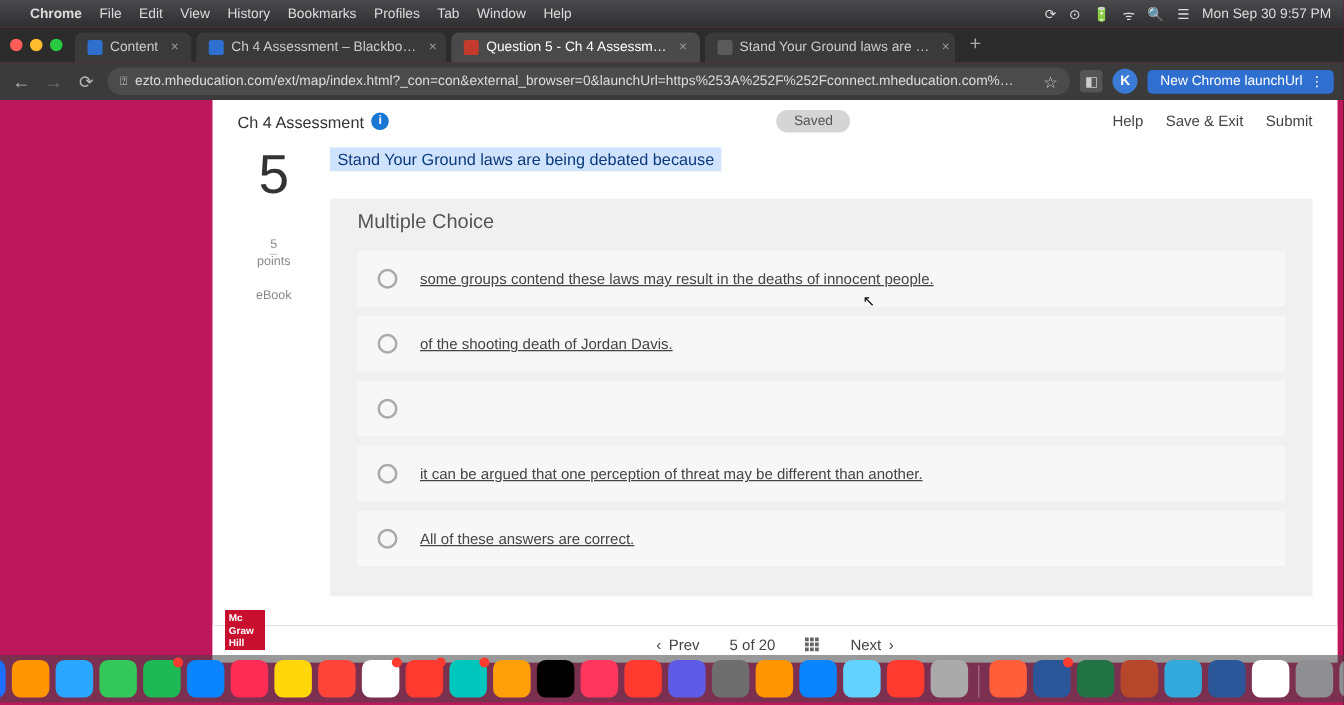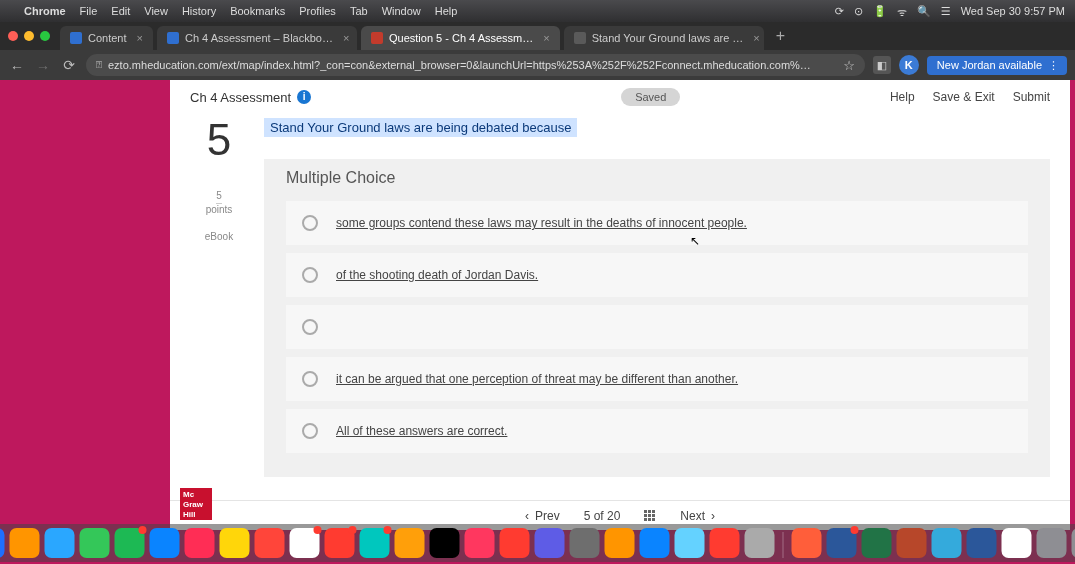"Wed Sep 30 9:57 PM" span { text: Wed -> Mon }
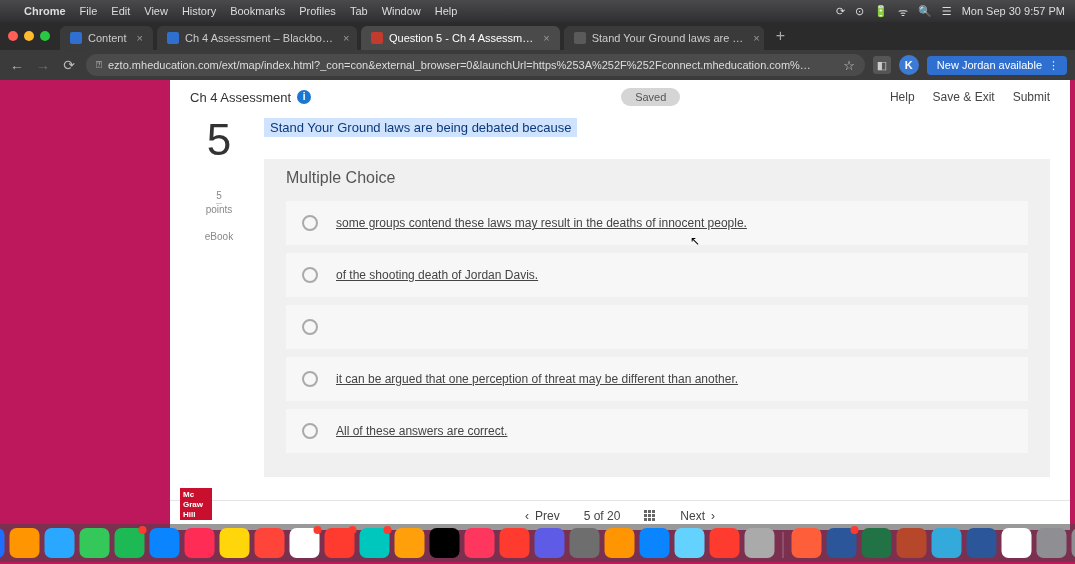"New Jordan available" span { text: Jordan available -> Chrome launchUrl }
